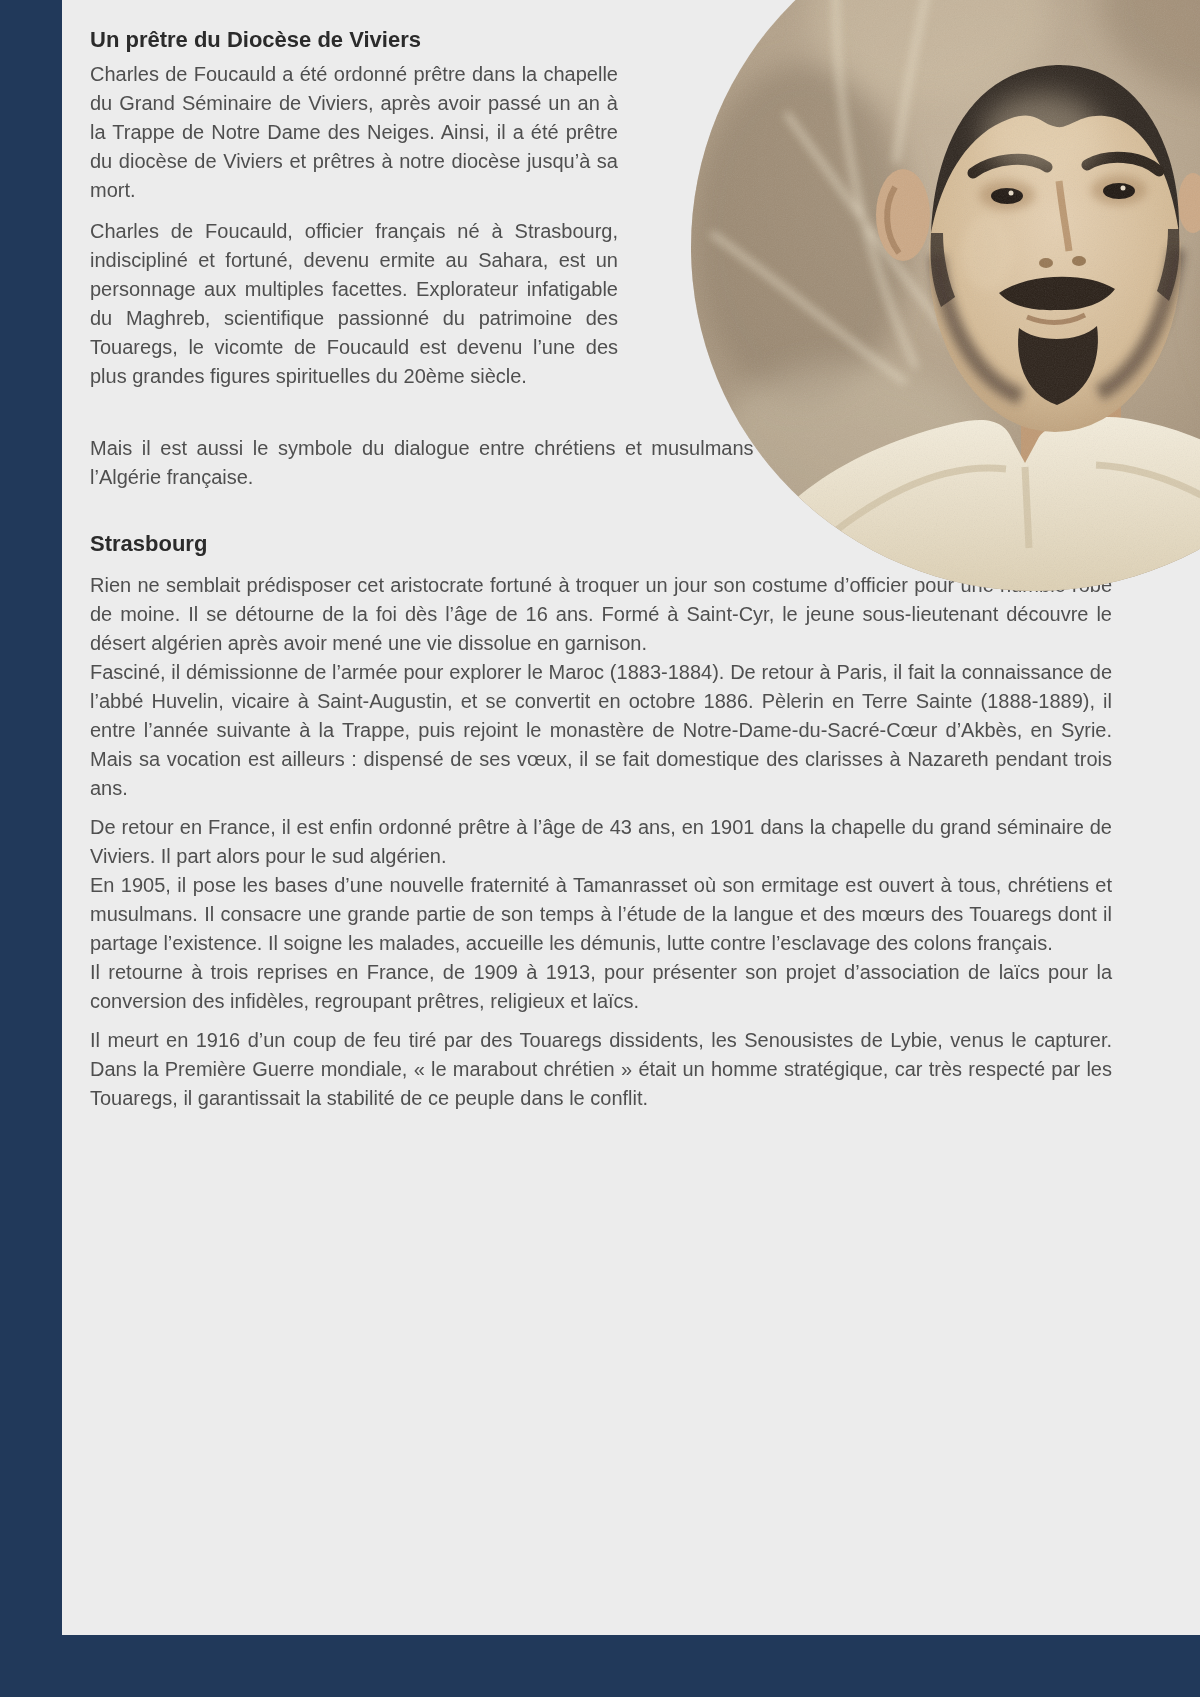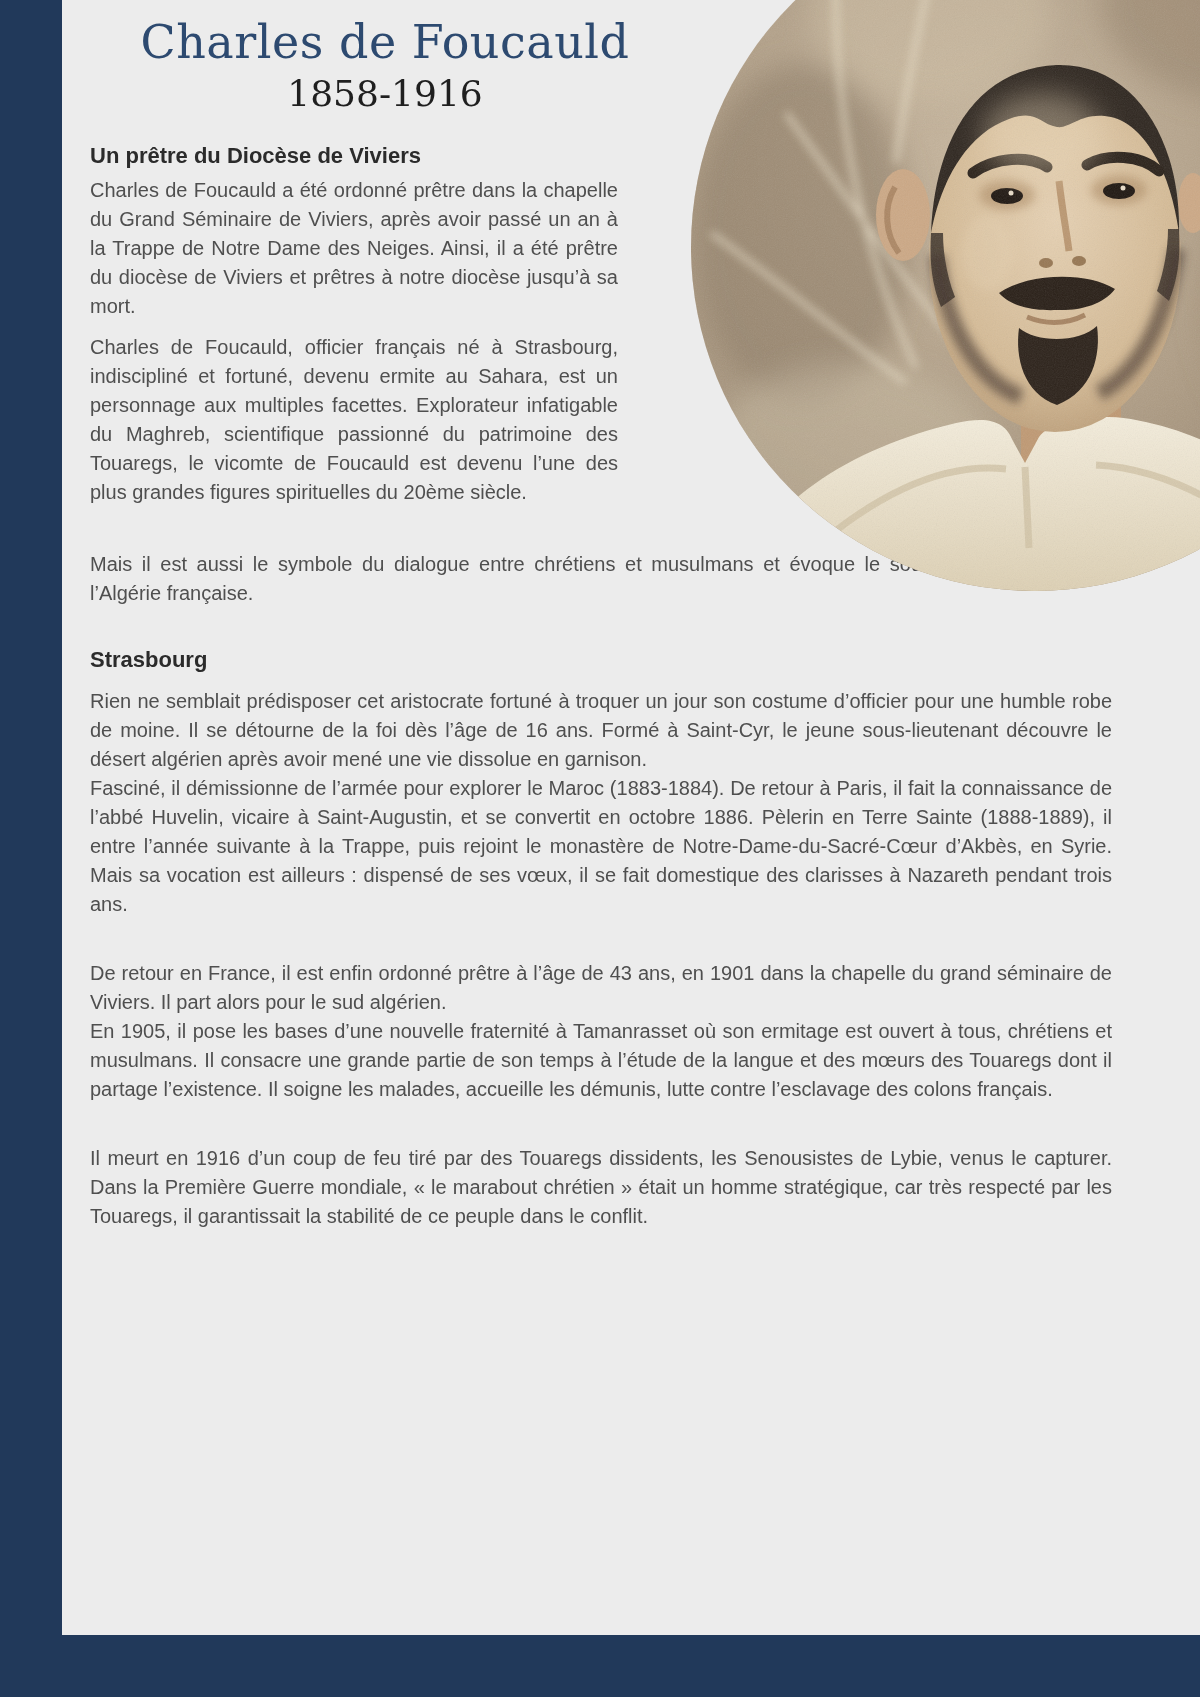"Charles de Foucauld" header { html: <header> <h1>Charles de Foucauld</h1> <div>1858-1916</div> </header> -> none }
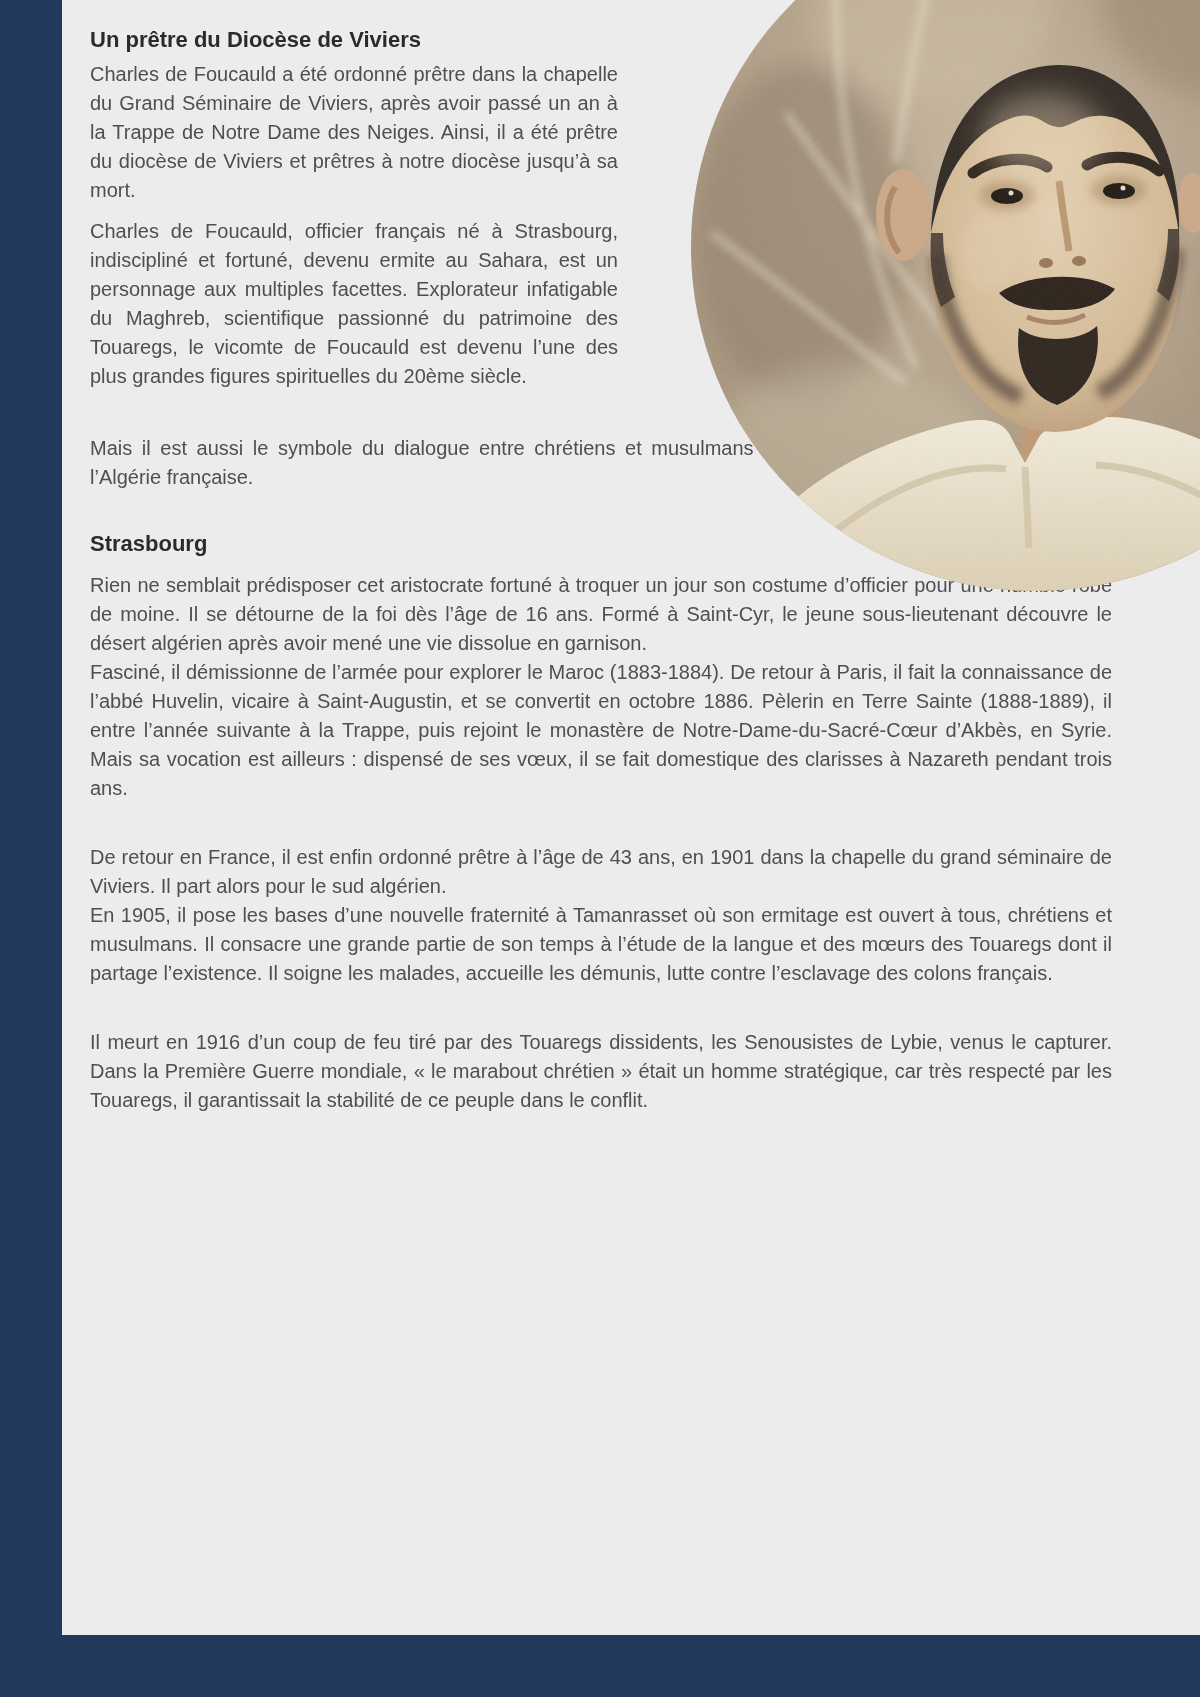"De retour en France, il" .block { margin-top: 40px -> 10px }
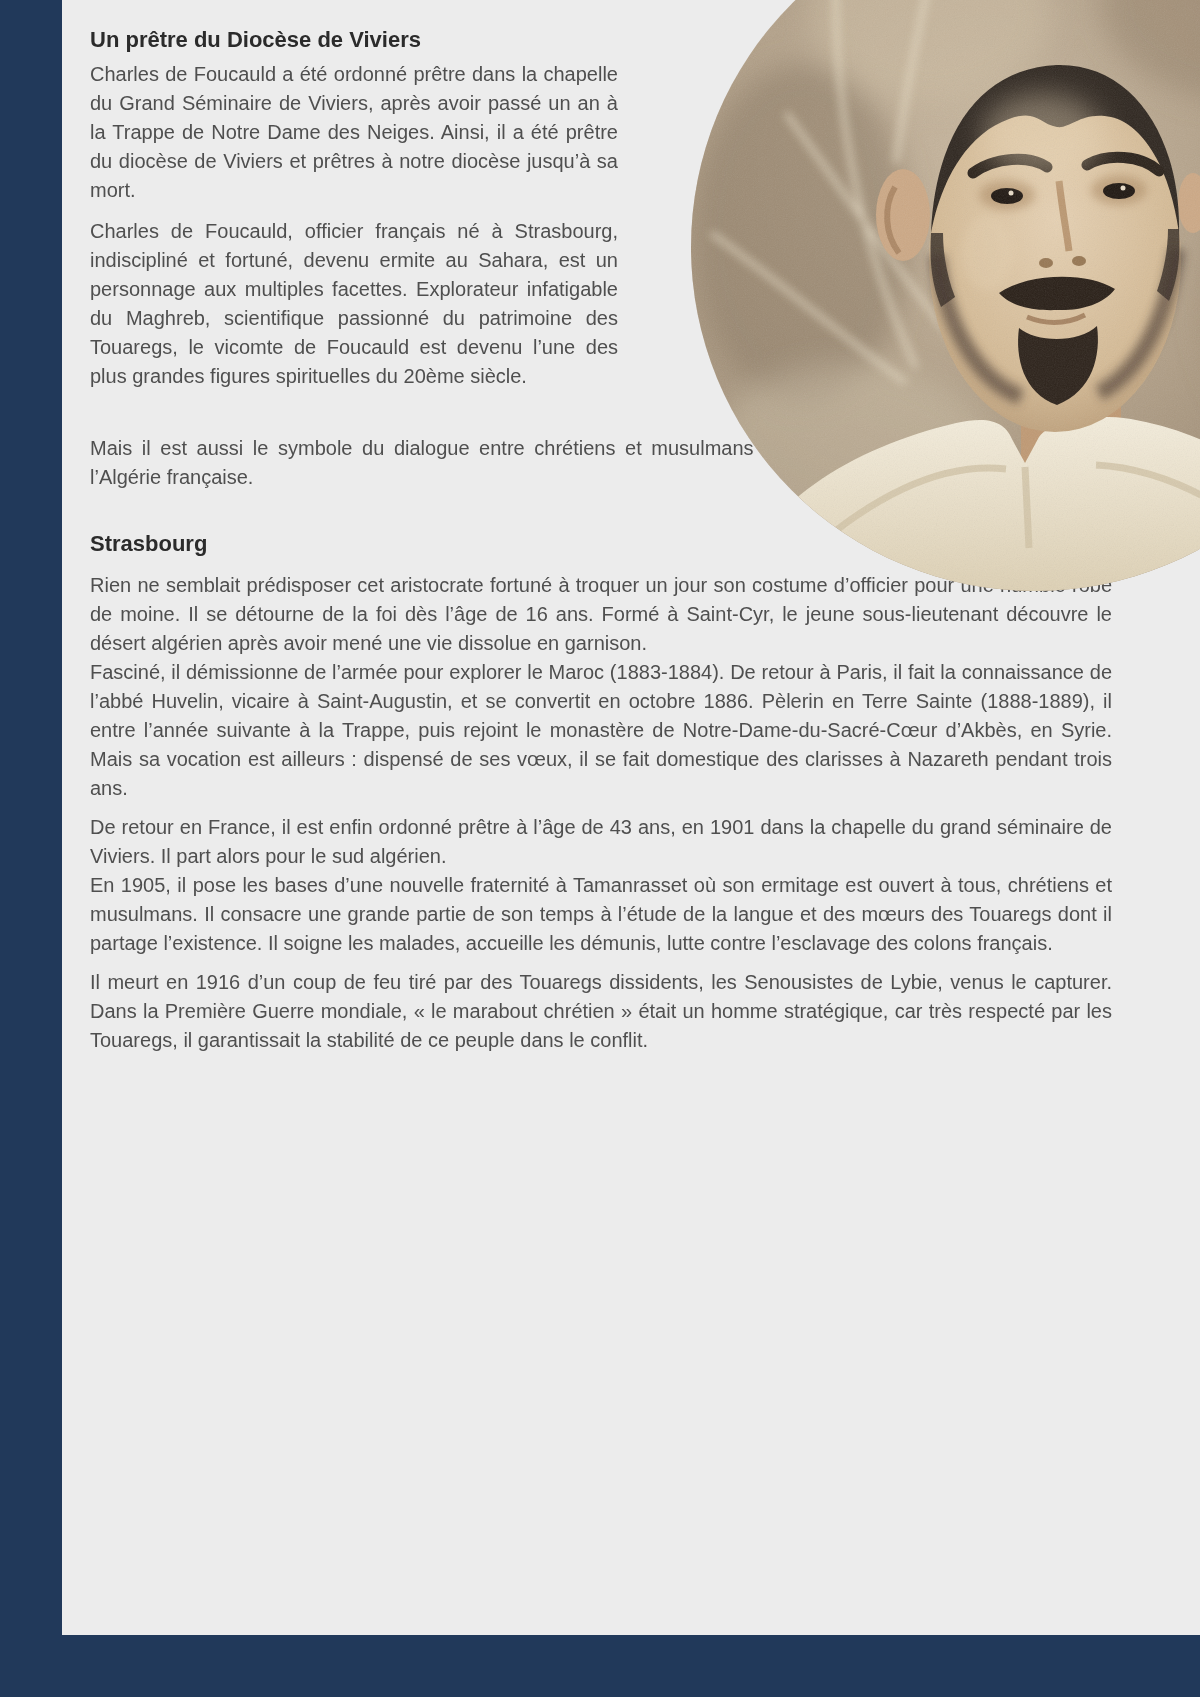"Il retourne à trois reprises" p { html: none -> <p>Il retourne à trois reprises en France, de 1909 à 1913, pour présenter son projet d’association de laïcs pour la conversion des infidèles, regroupant prêtres, religieux et laïcs.</p> }
